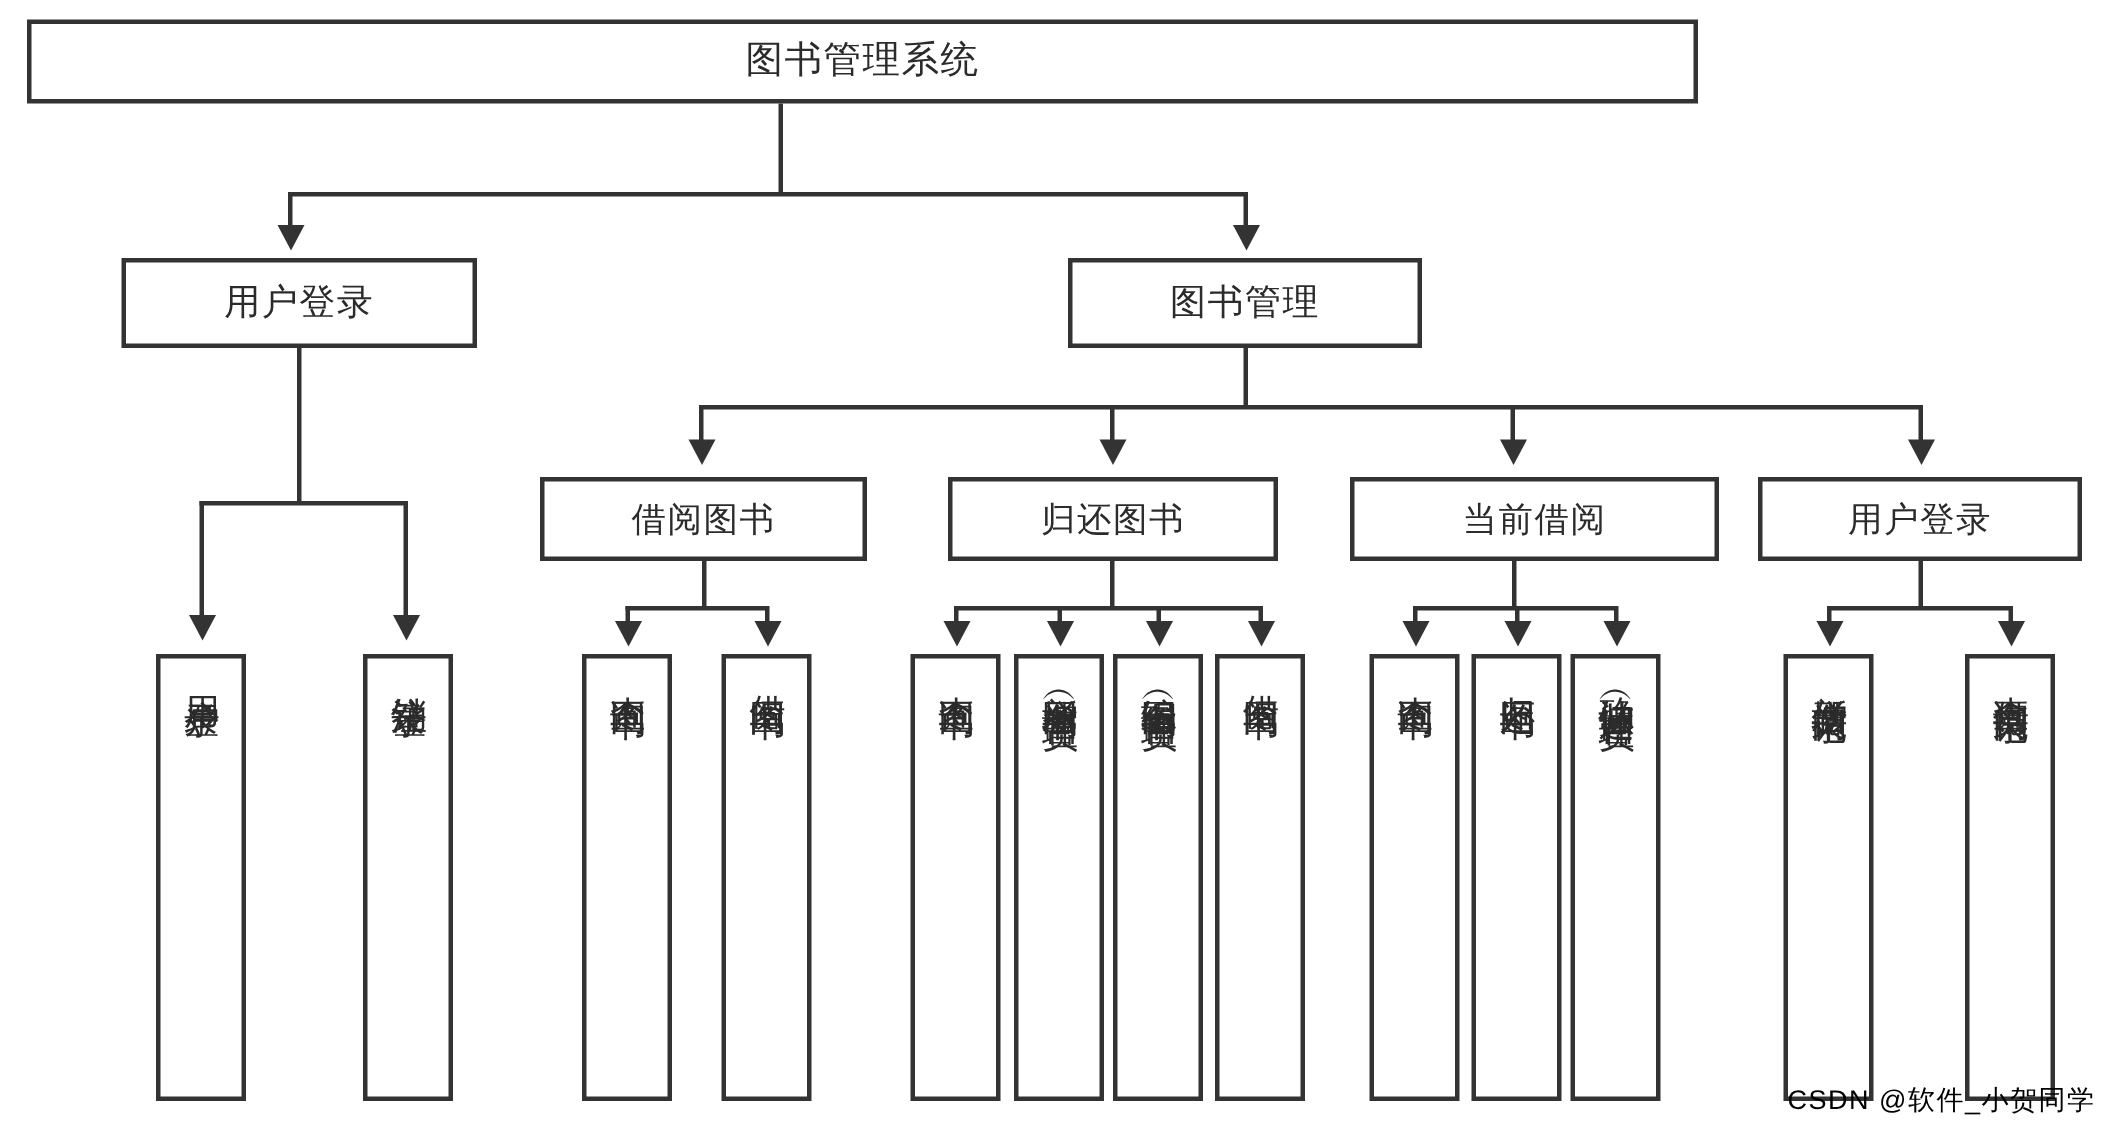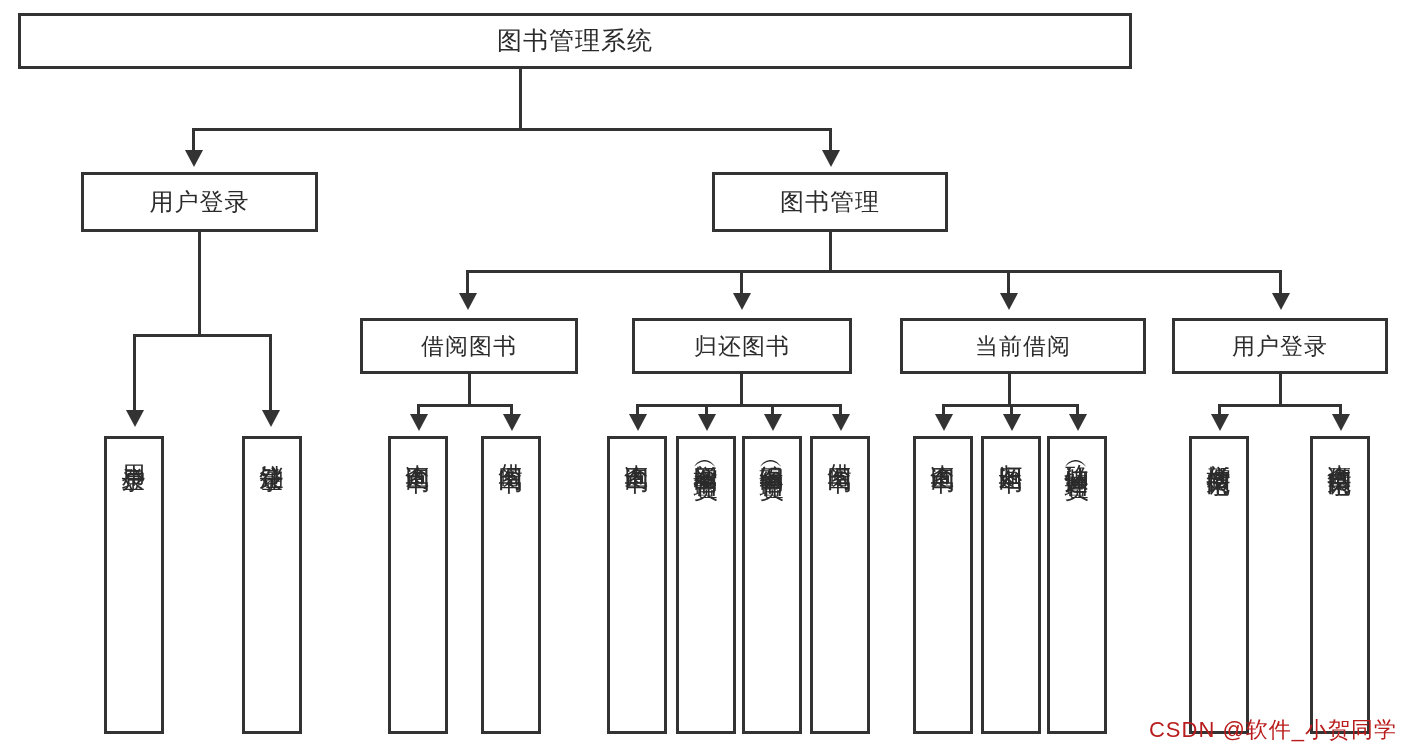"CSDN @软件_小贺同学" #watermark { color: #b91c1c -> #000000; font-size: 22px -> 18px }
